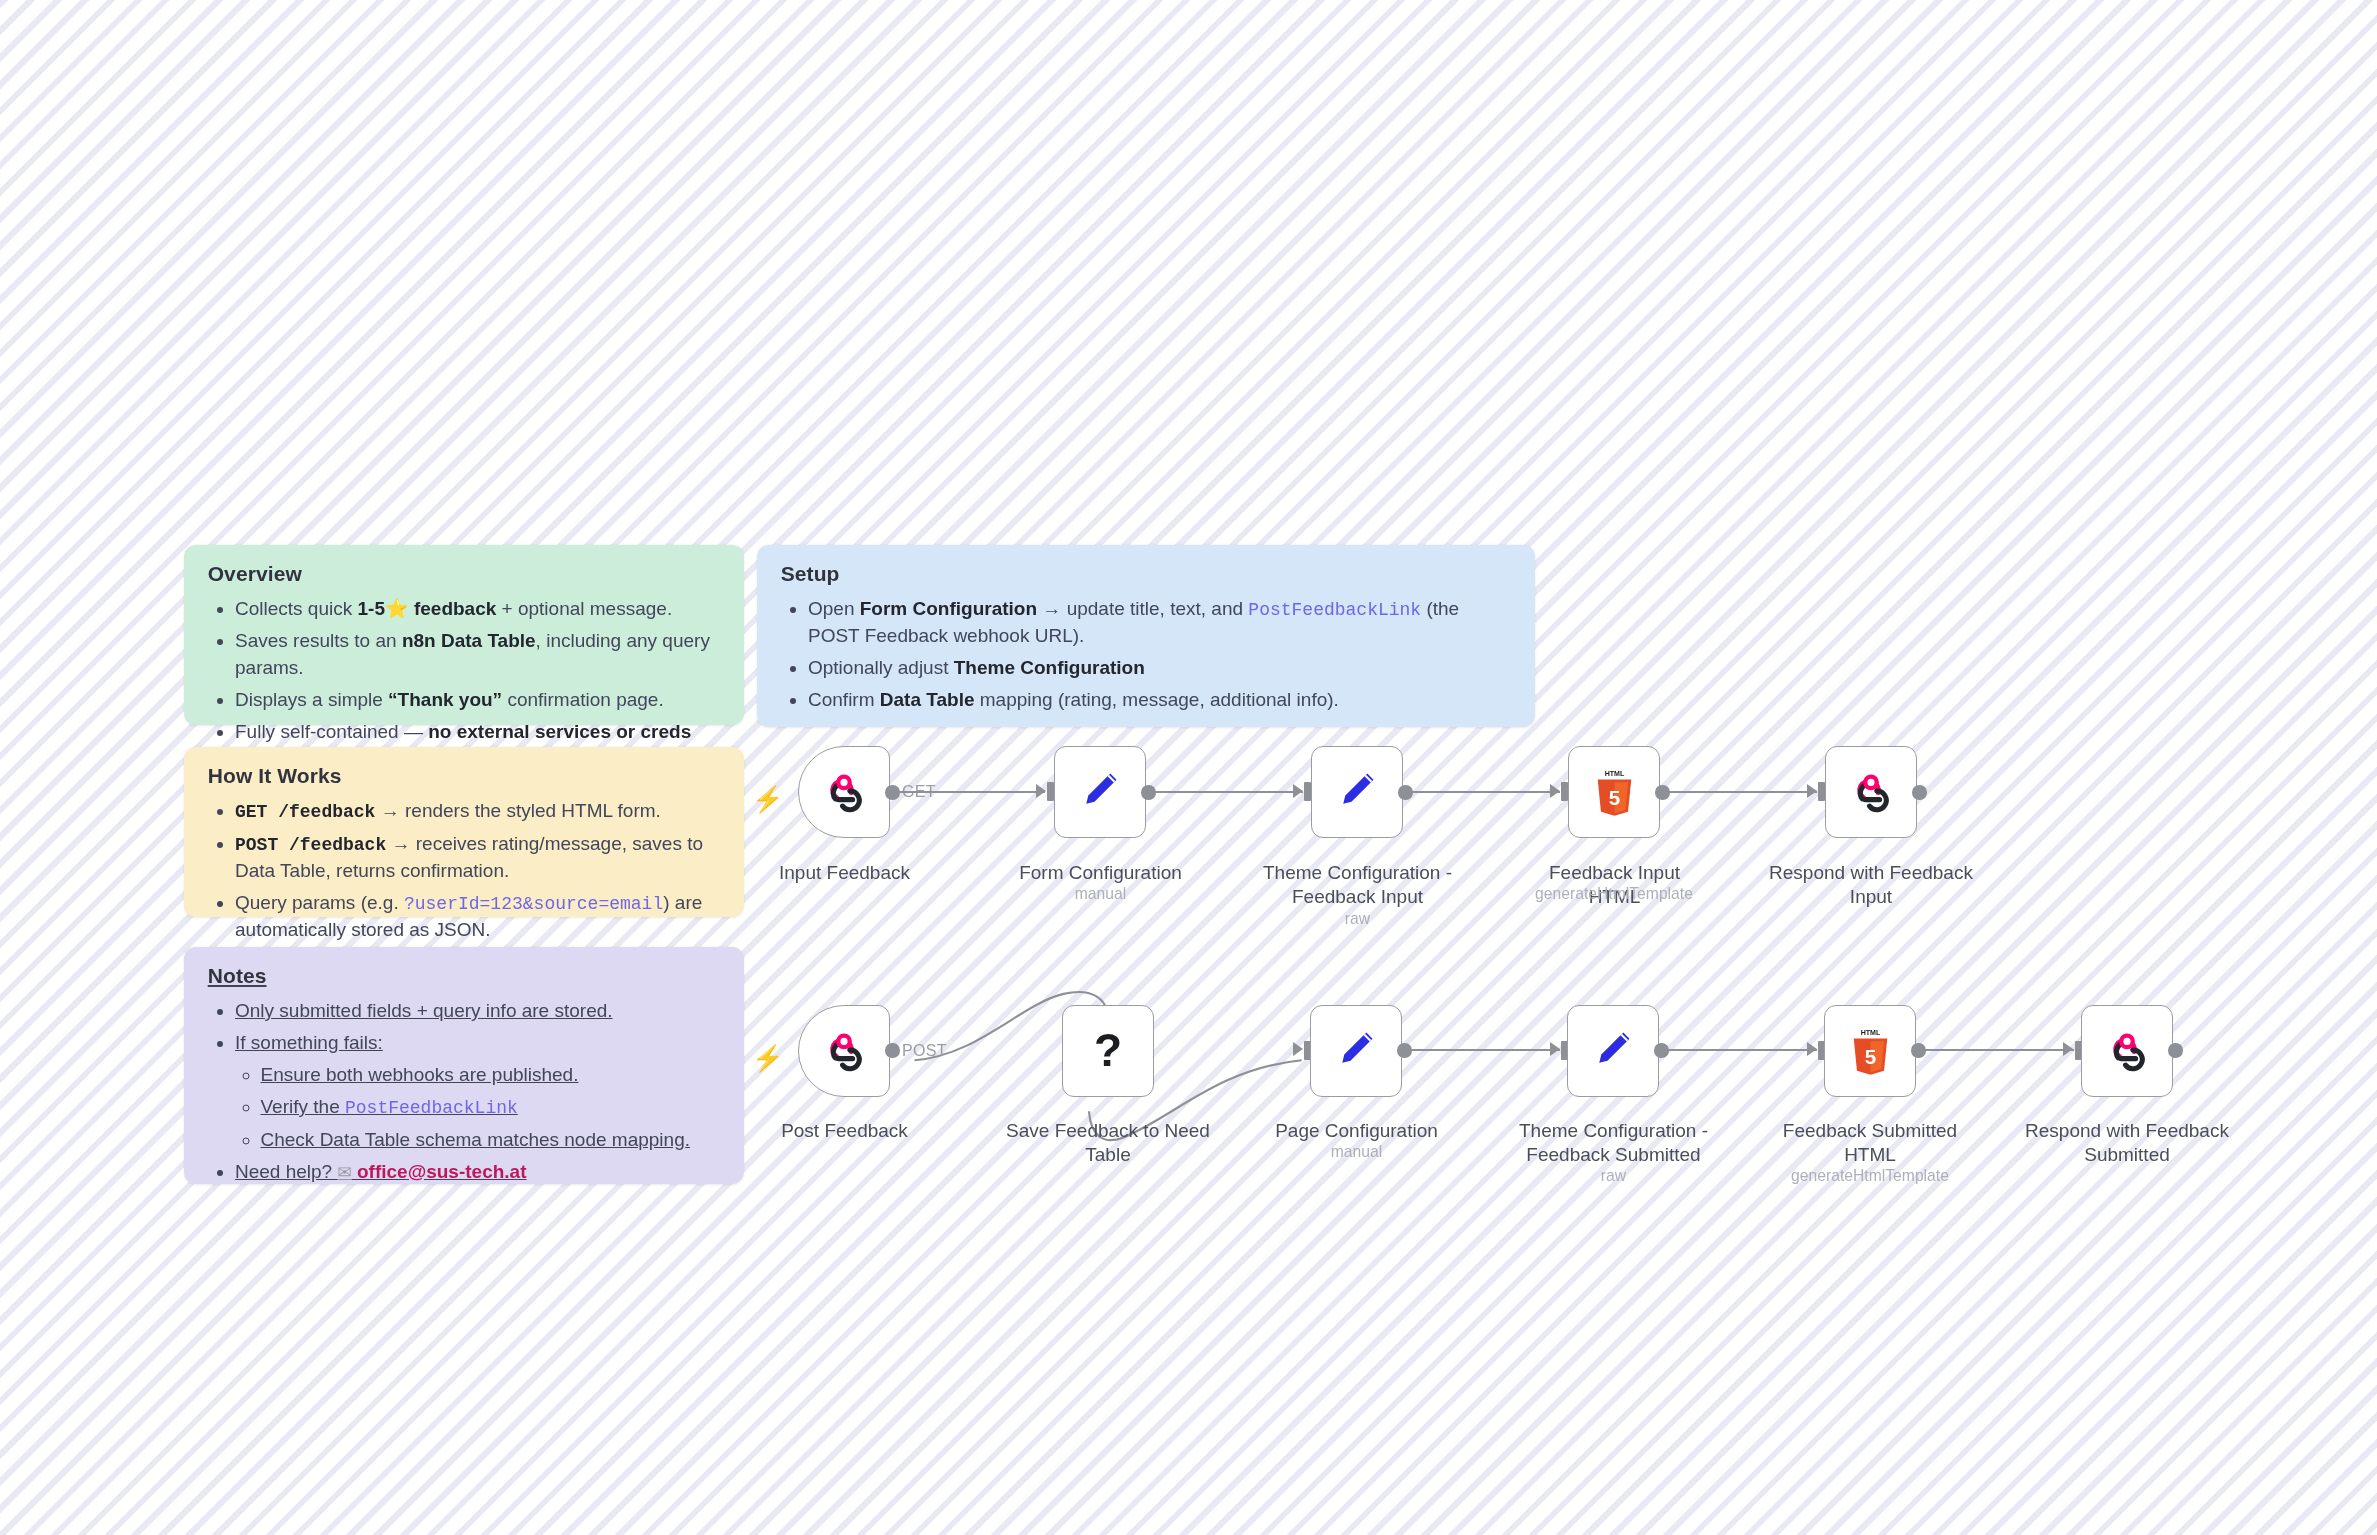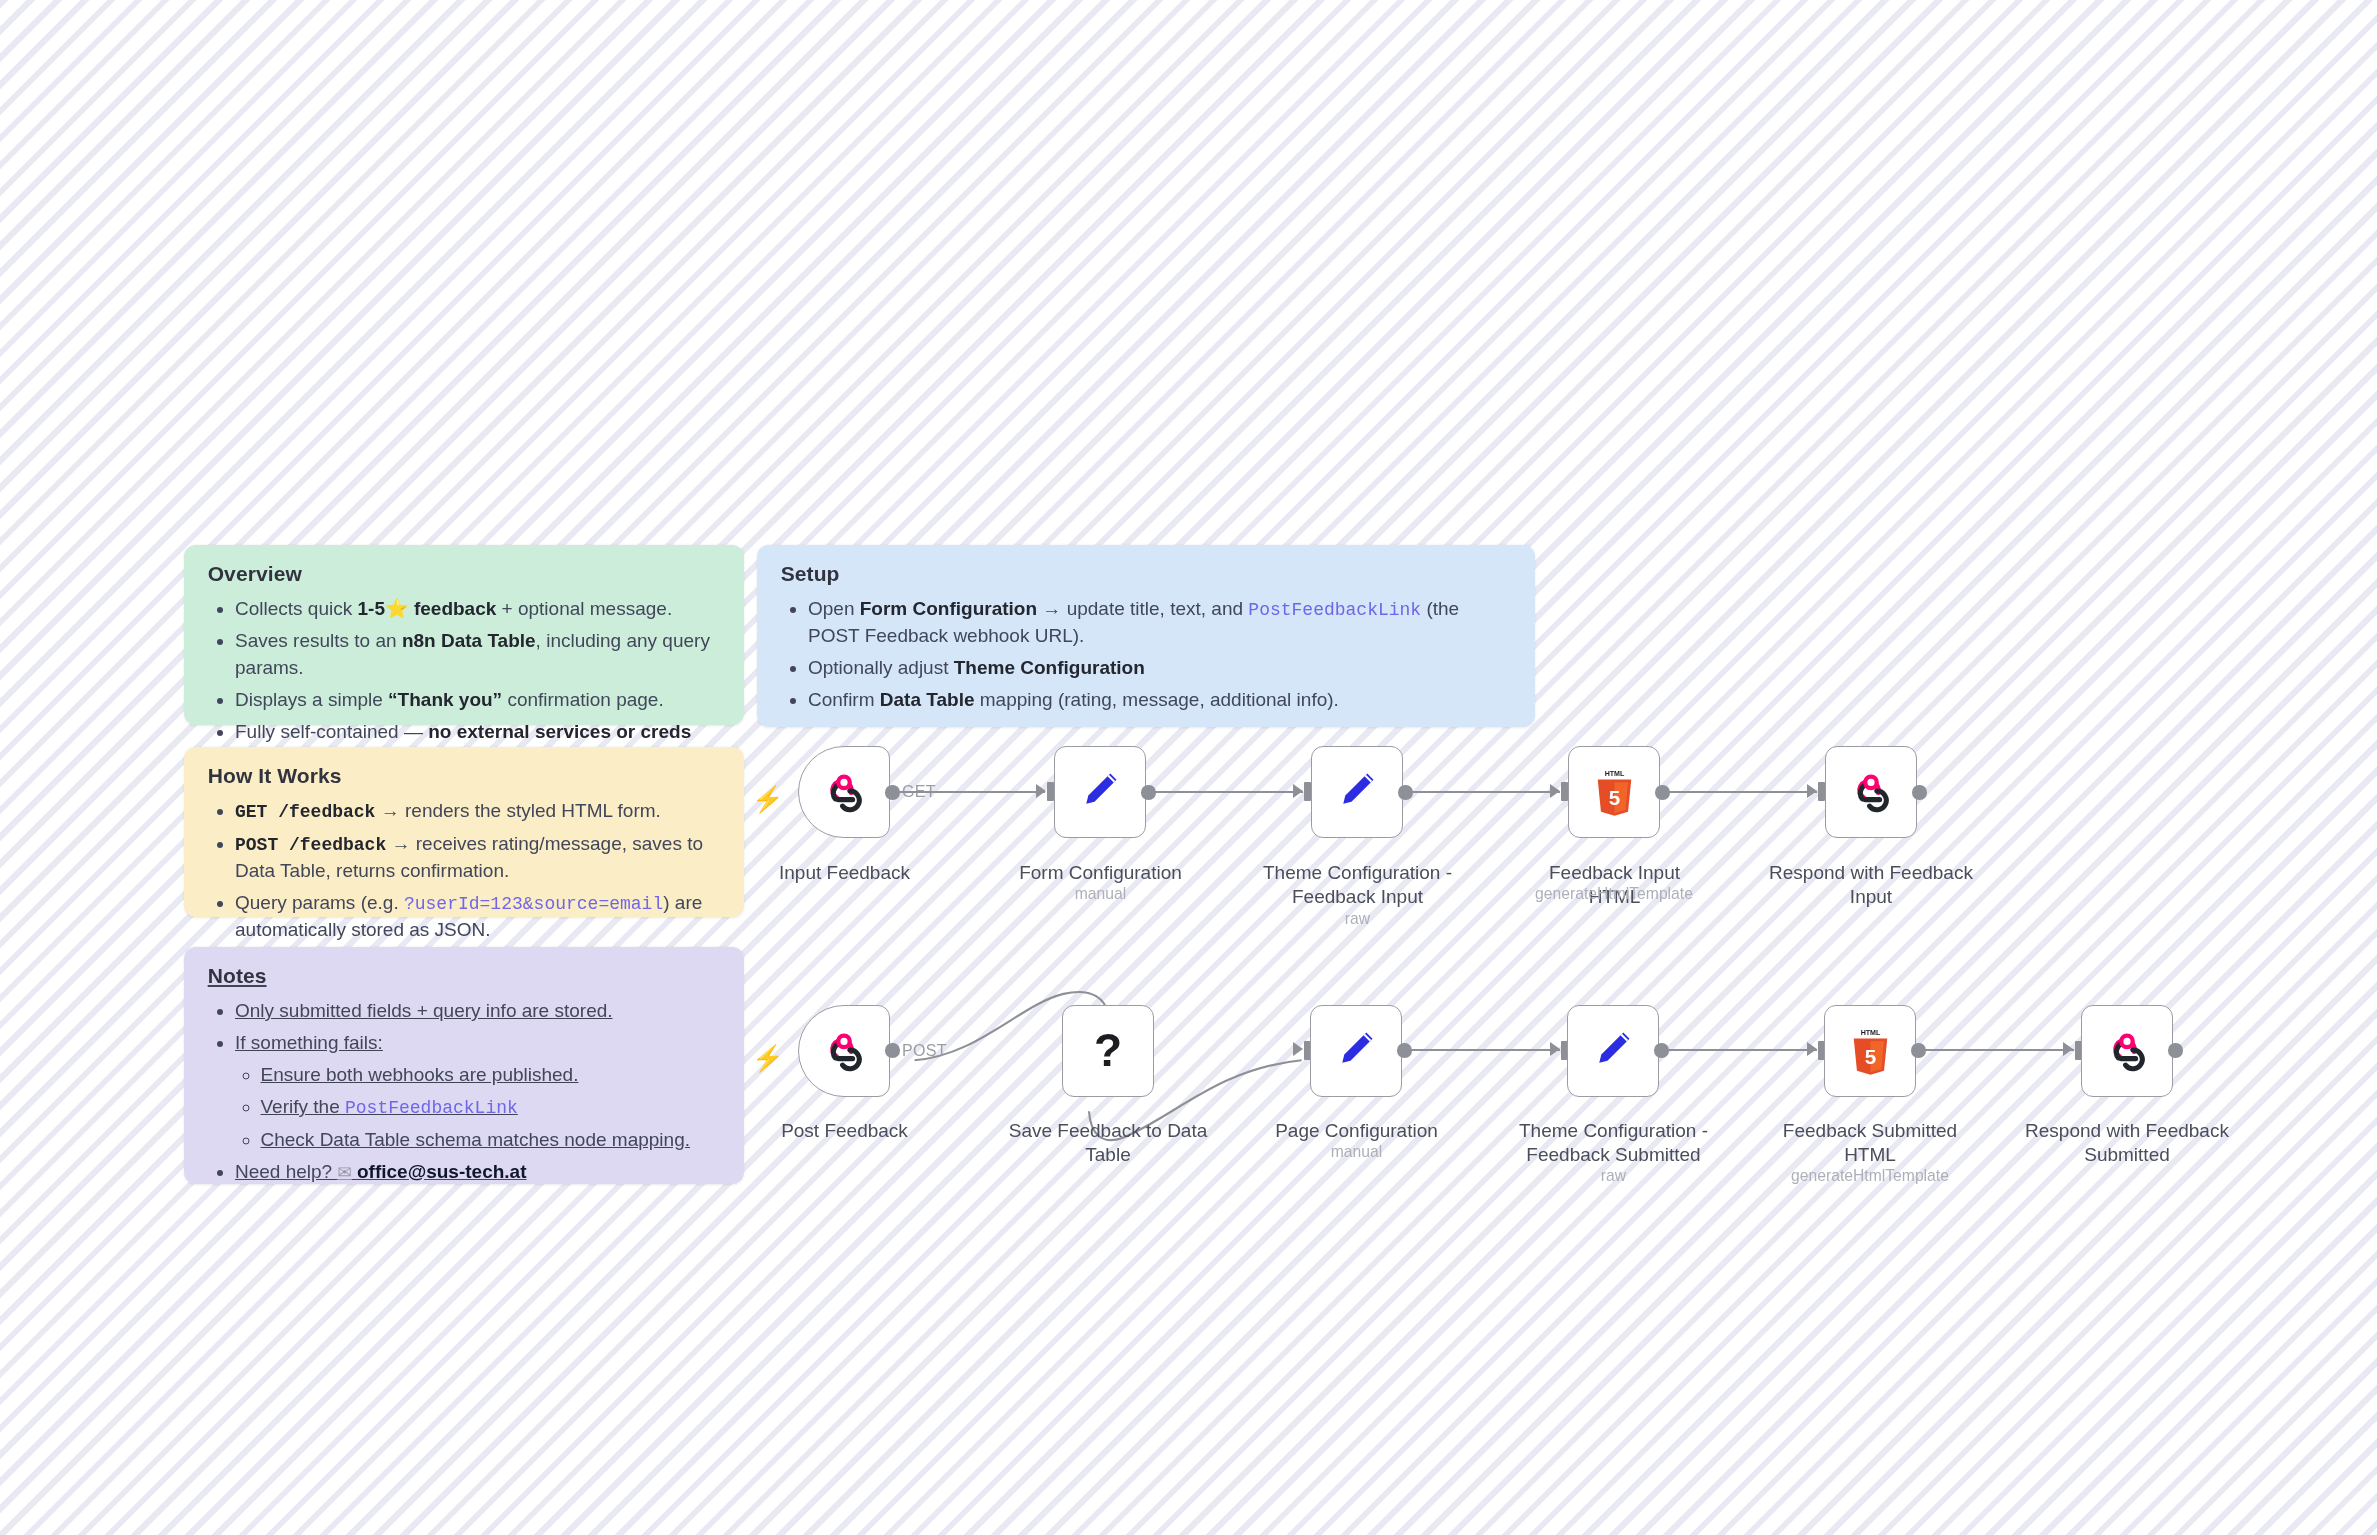"Save Feedback to Data Table" div.node-label { text: Data -> Need }
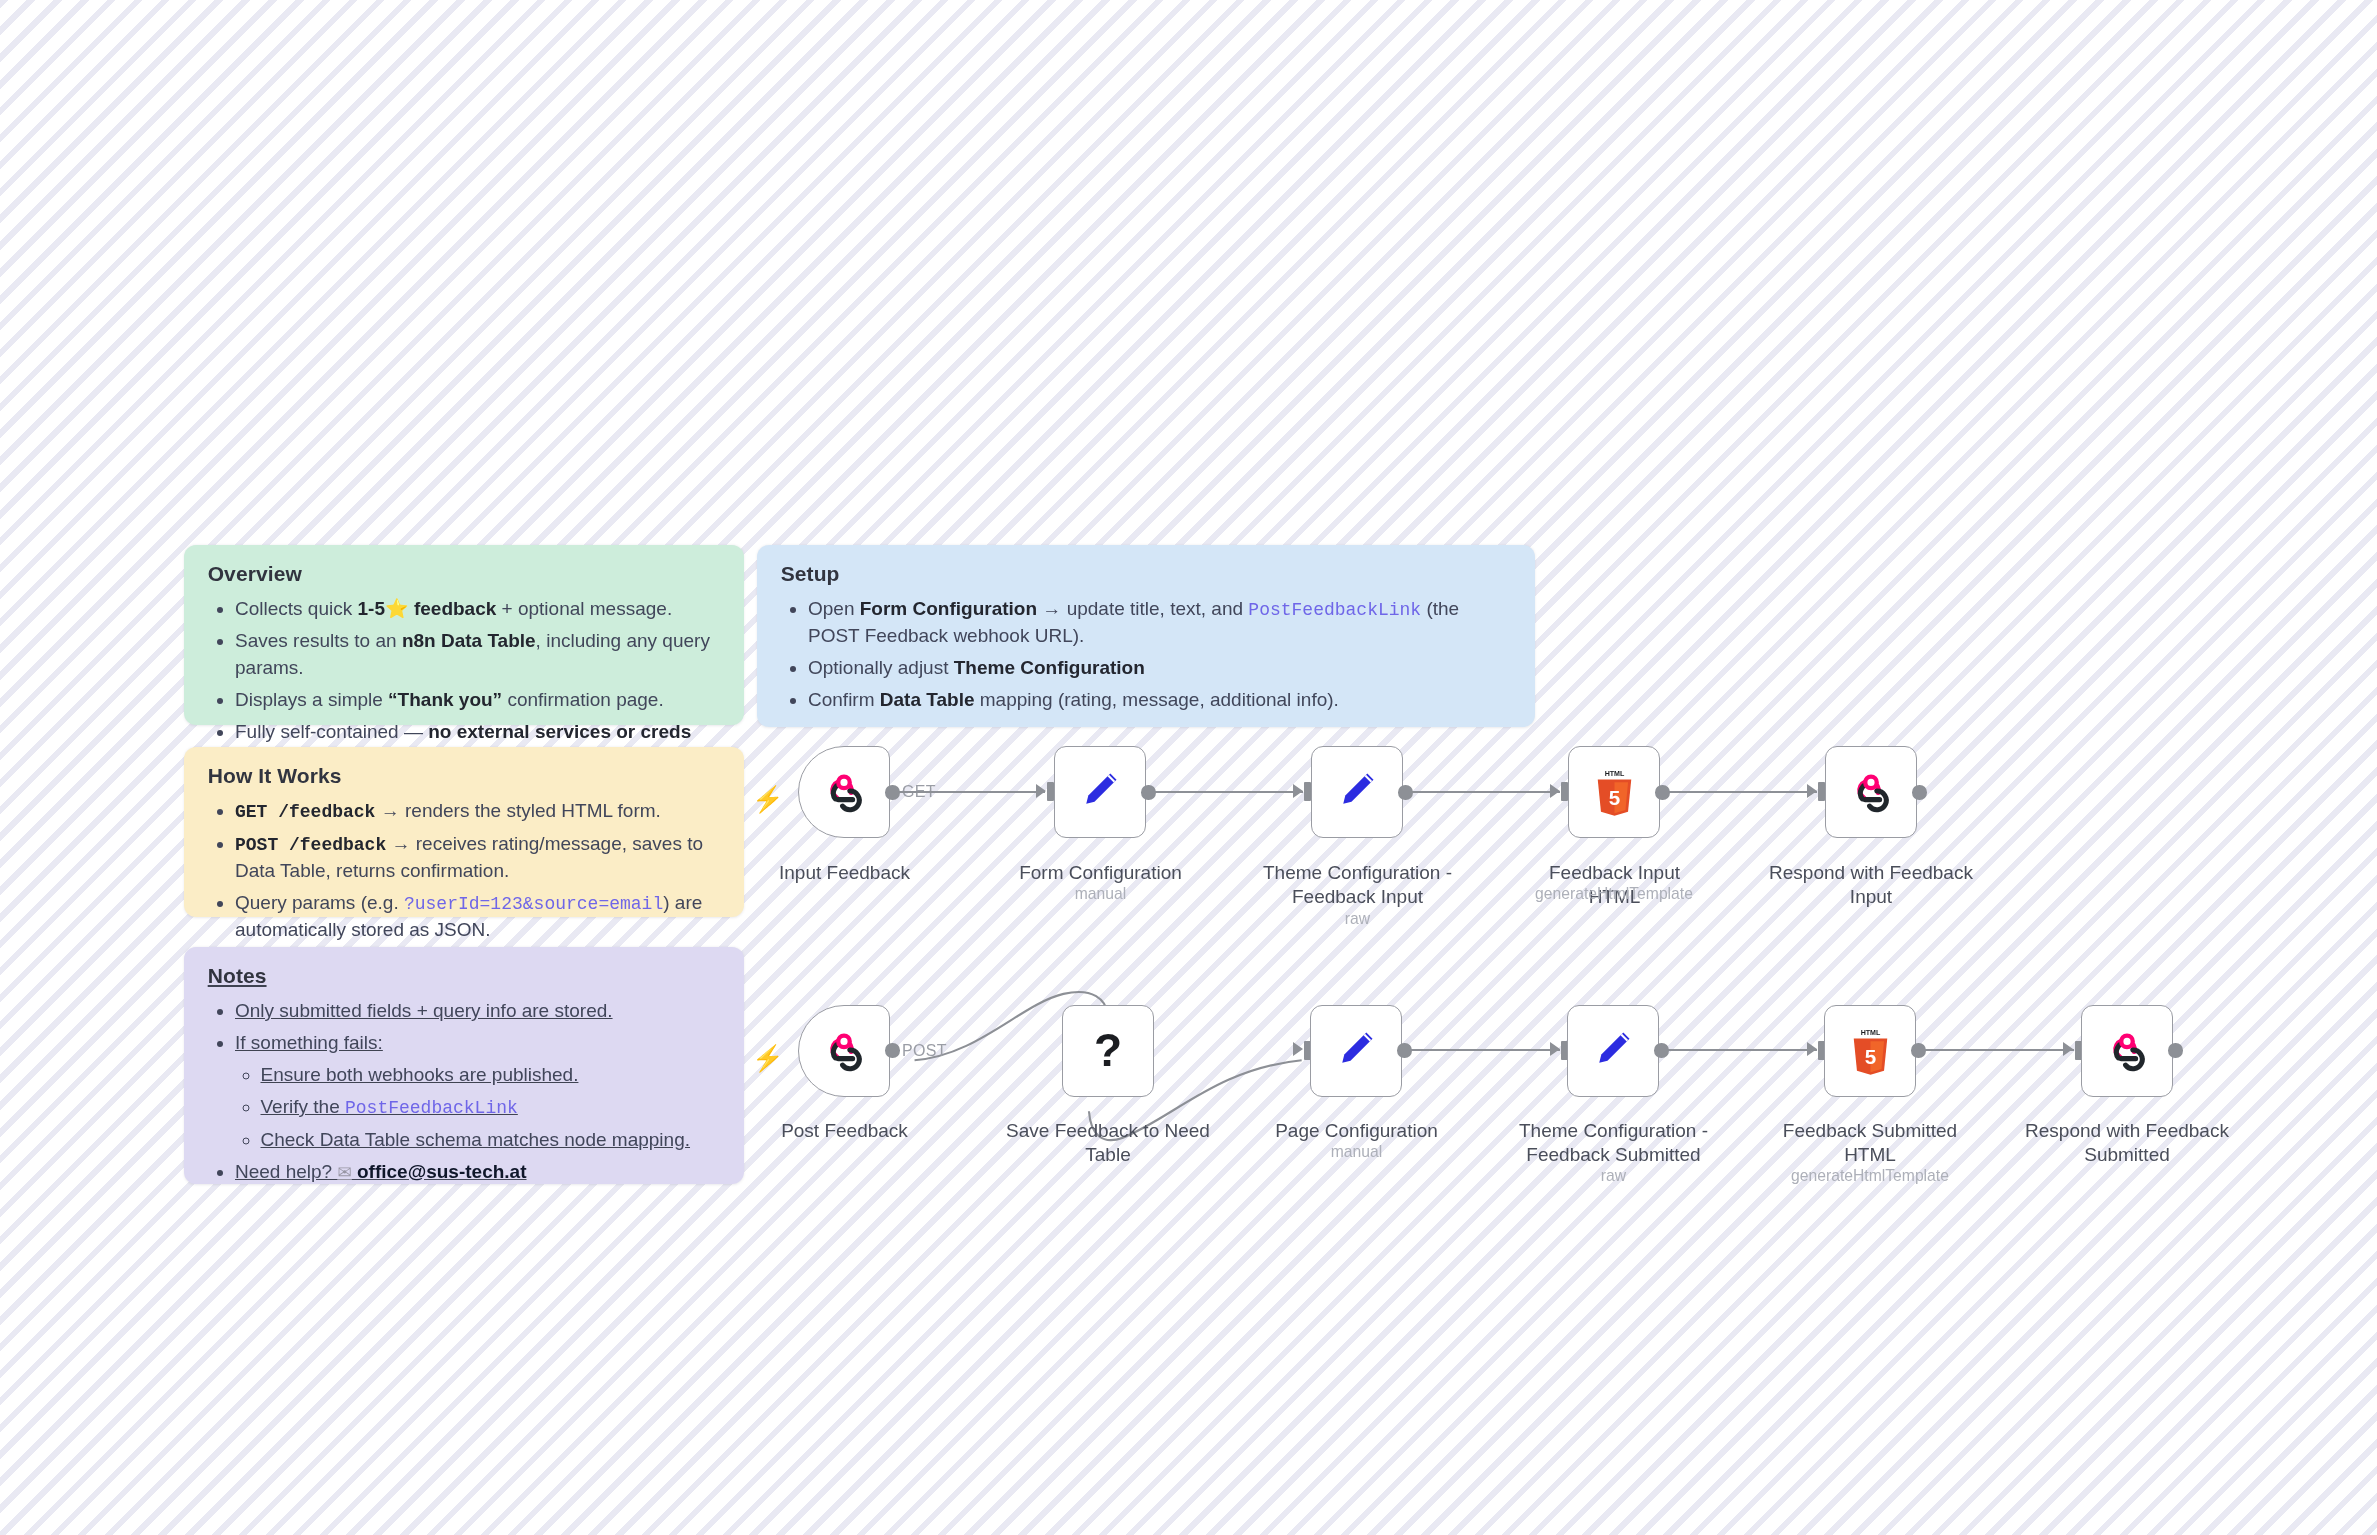"office@sus-tech.at" .mail-link { color: #0f172a -> #be185d }
